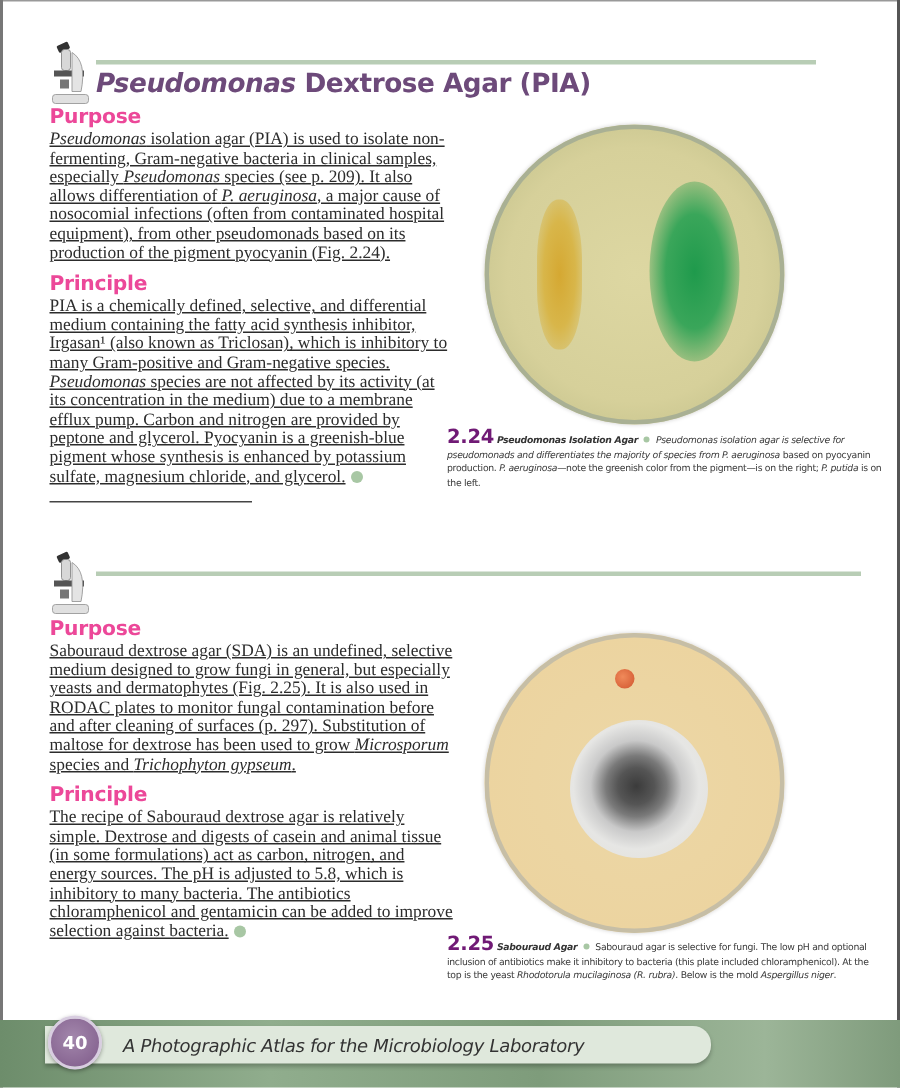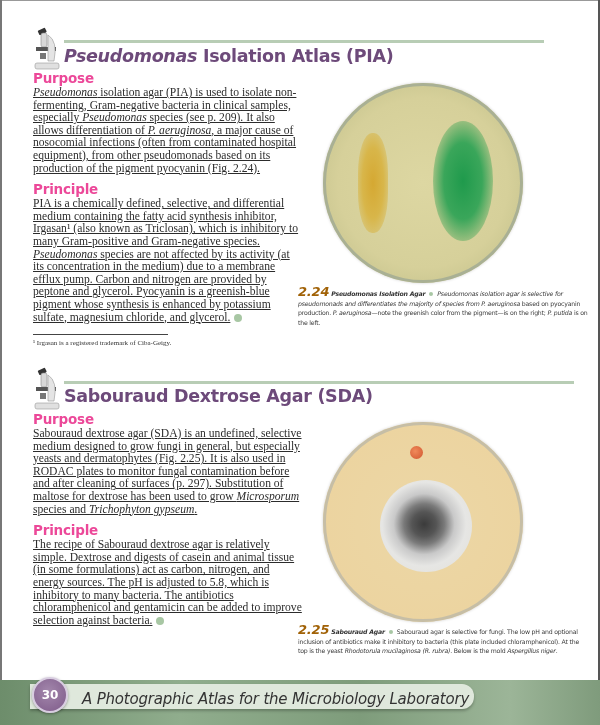"Isolation Atlas (PIA)" span { text: Isolation Atlas -> Dextrose Agar }
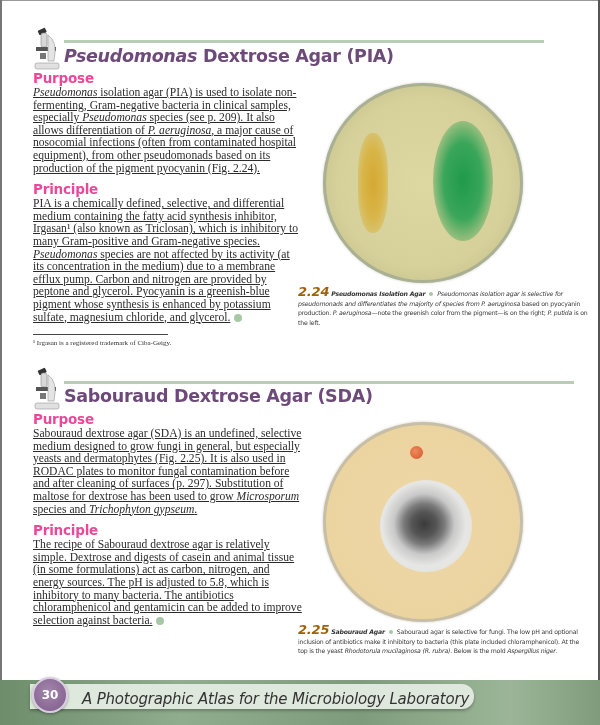"2.24" .fig-num { color: #a16207 -> #701a75; font-style: italic -> none }
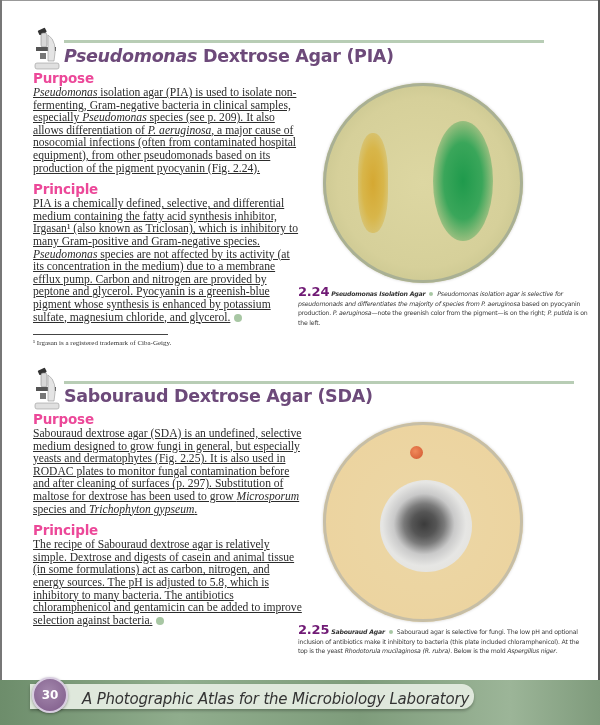"¹ Irgasan is a registered" div.footnote { html: <div>¹ Irgasan is a registered trademark of Ciba-Geigy.</div> -> none }
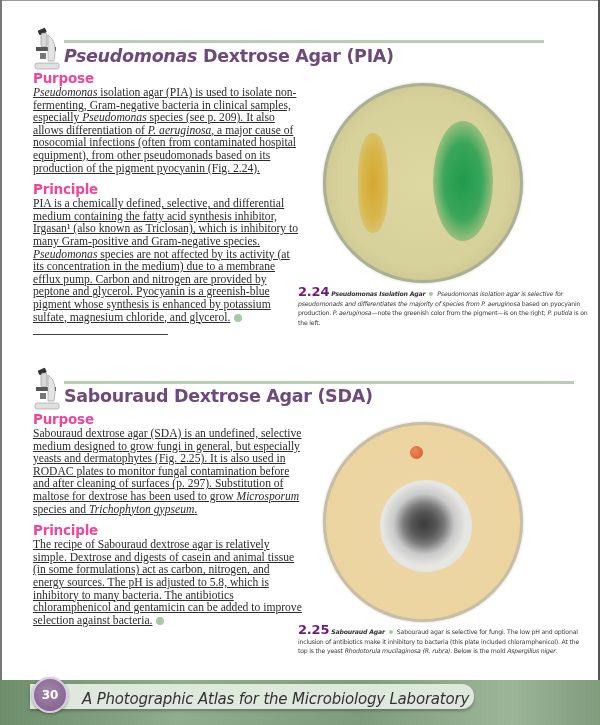"Sabouraud Dextrose Agar (SDA)" div.title { html: <div><span>Sabouraud Dextrose Agar (SDA)</span></div> -> none }
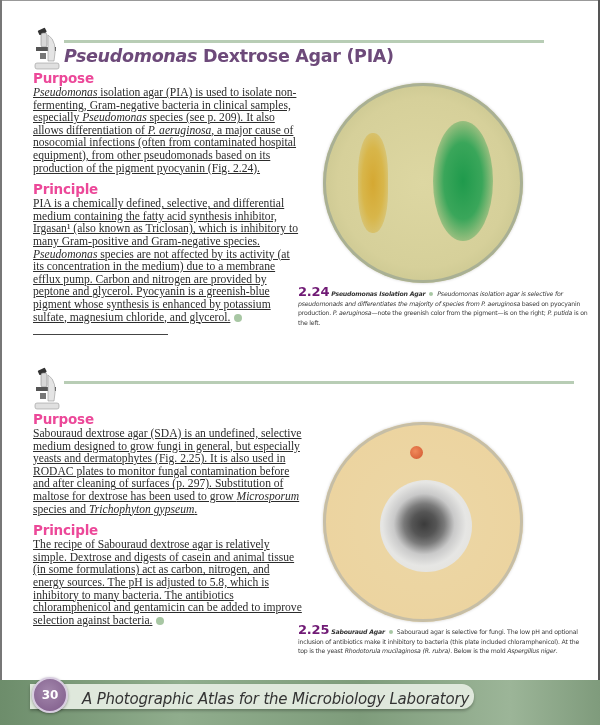"30" div.page-num { text: 30 -> 40 }
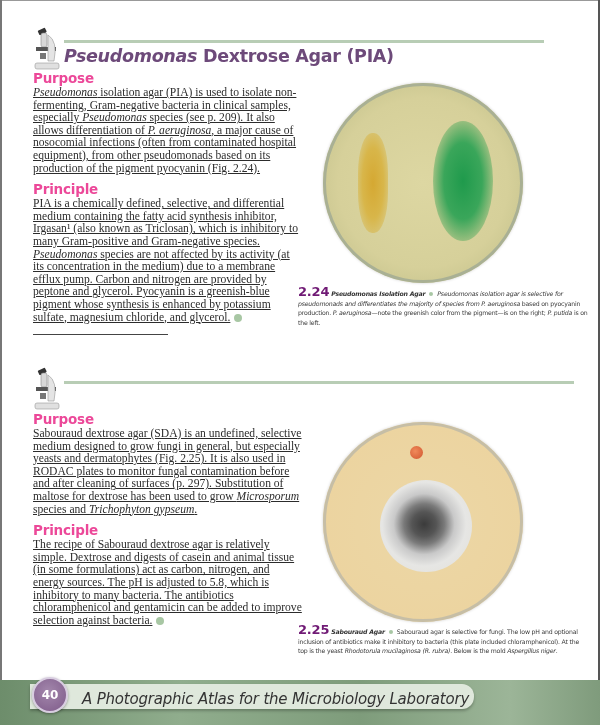"A Photographic Atlas for the" .footer-title { font-size: 15px -> 12px }
